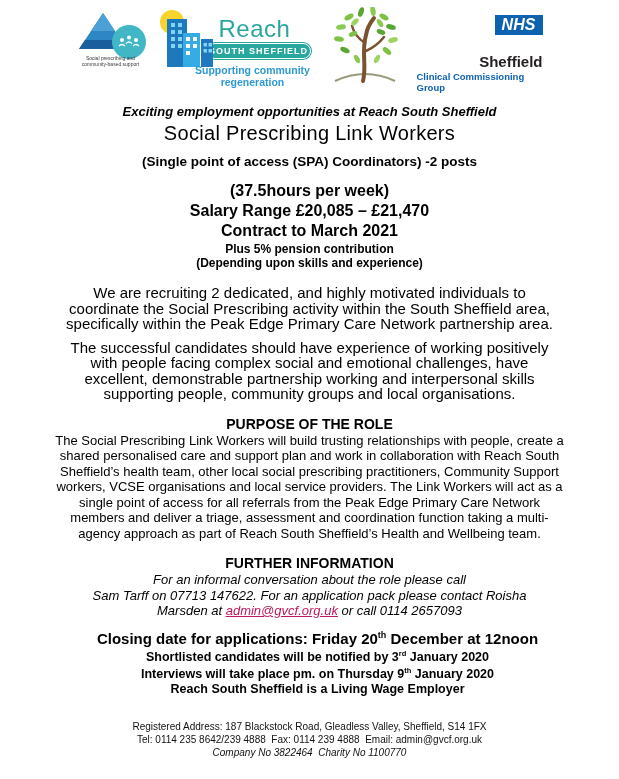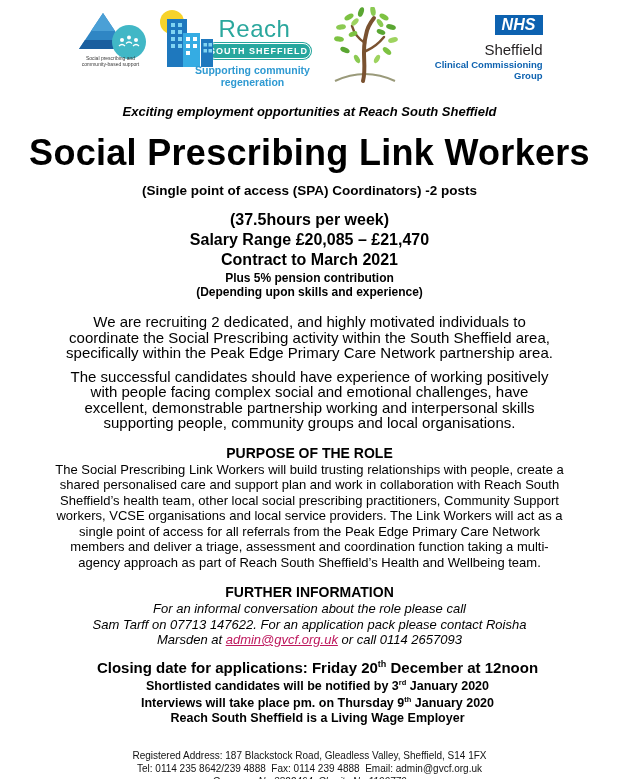"NHS" .nhs-logo { text-align: right -> left }
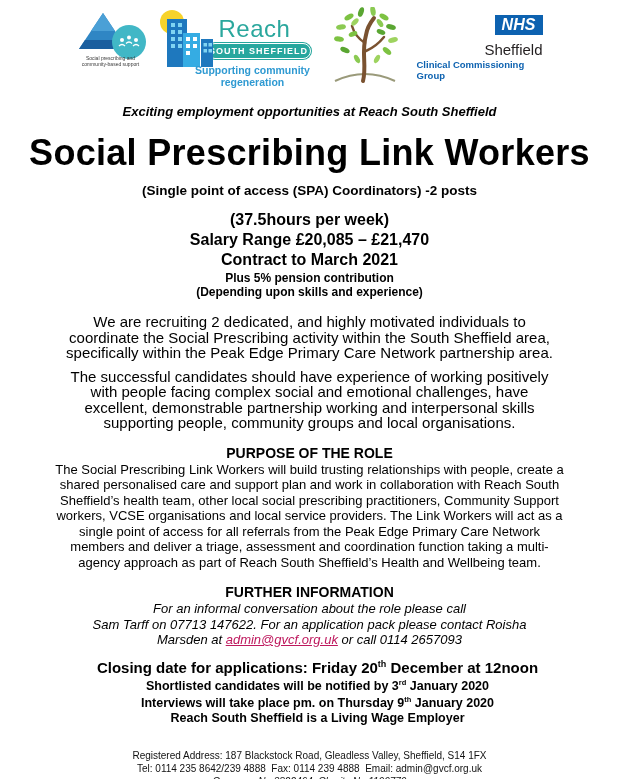"Sheffield" .nhs-org { font-weight: normal -> bold; margin-top: 6px -> 18px }
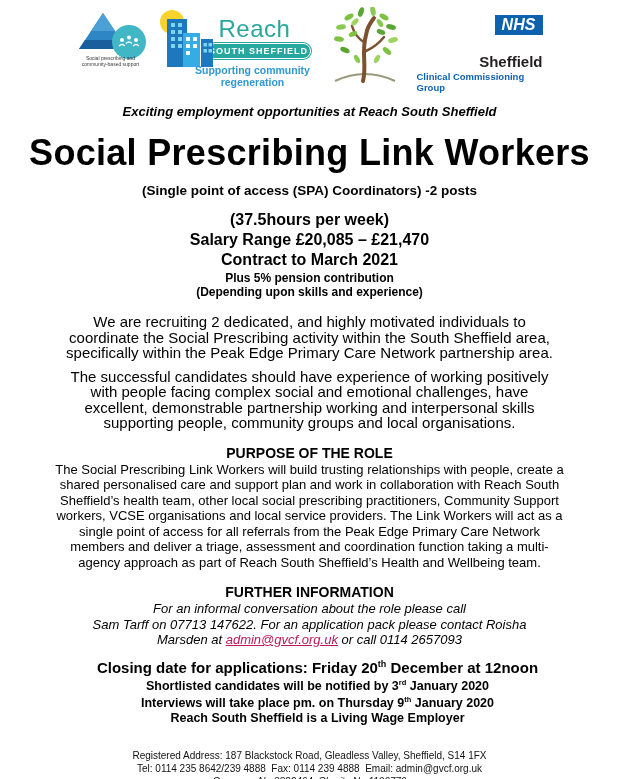"Social Prescribing Link Workers" .main-title { font-size: 36px -> 20px; font-weight: bold -> normal; margin-top: 13px -> 3px }
